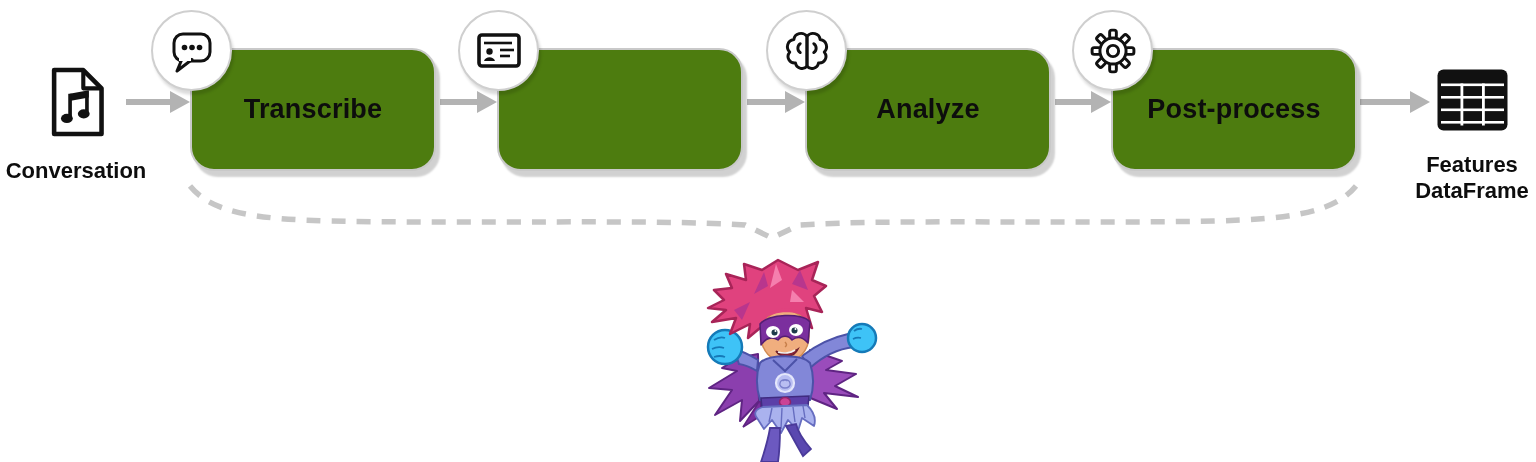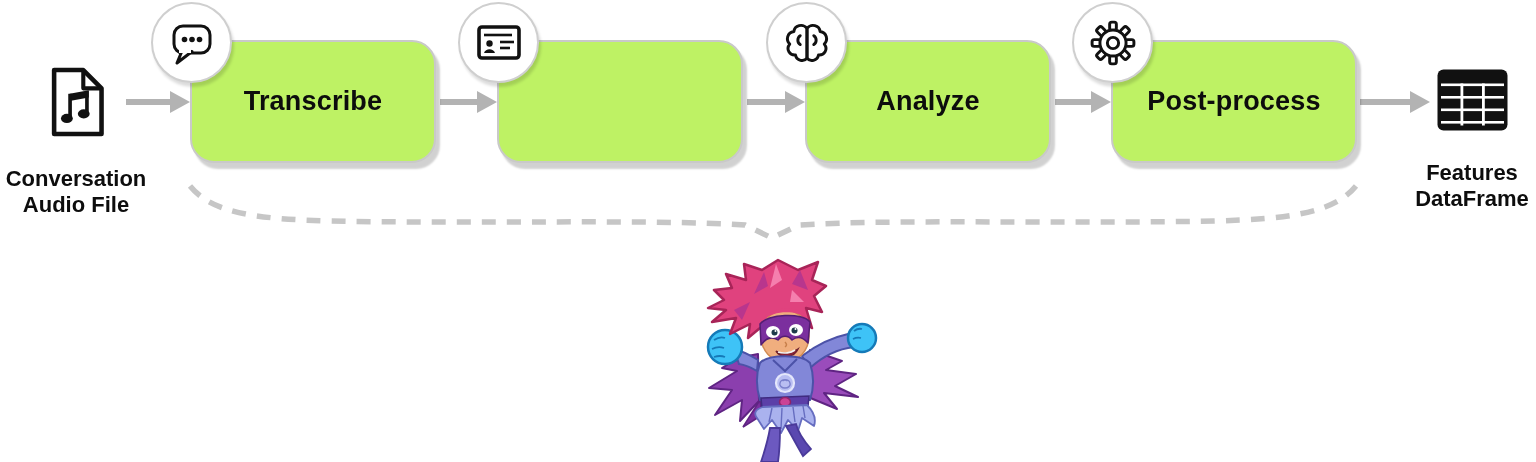"Transcribe" .stage { background: #bef264 -> #4d7c0f; top: 40px -> 48px }
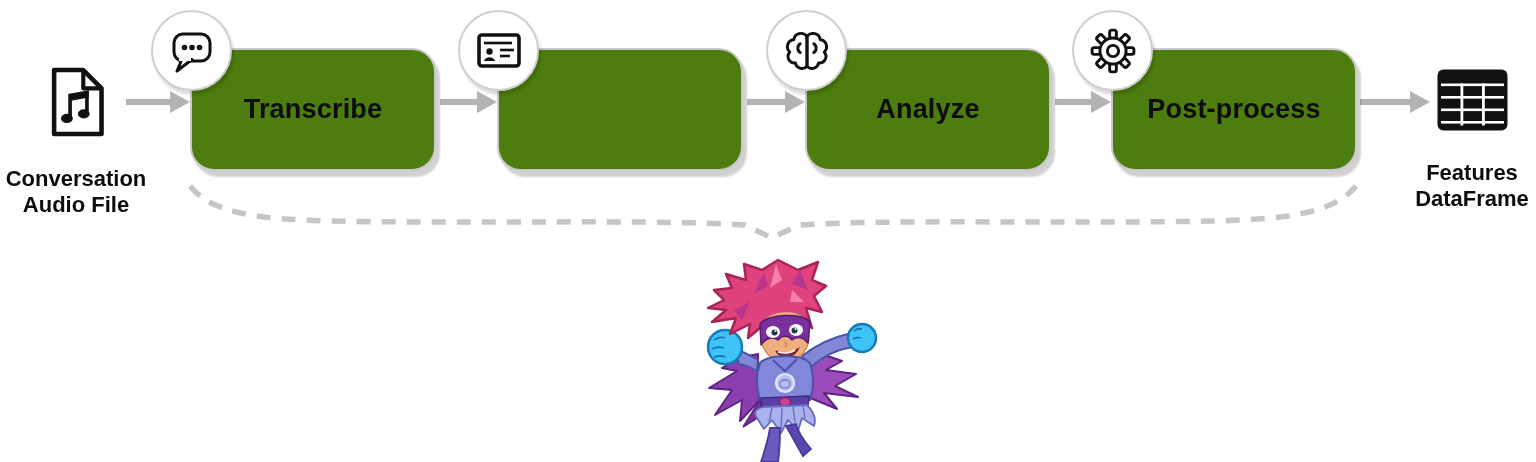"Conversation" .endpoint .ep-label { margin-top: 24px -> 16px }
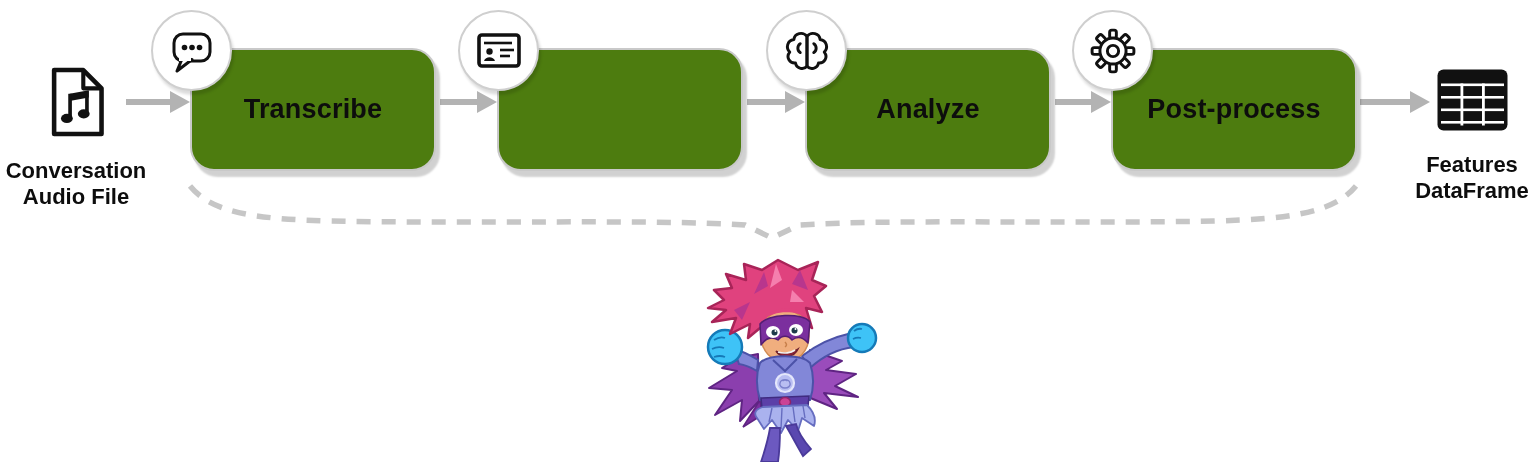"Audio File" span { html: <span>Audio File</span> -> none }
